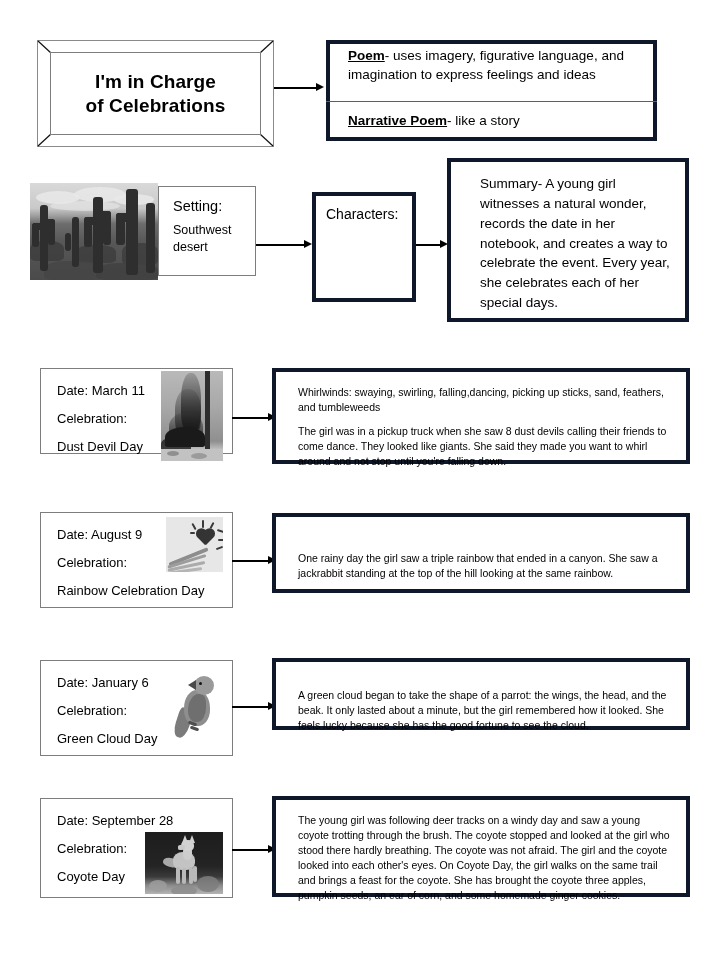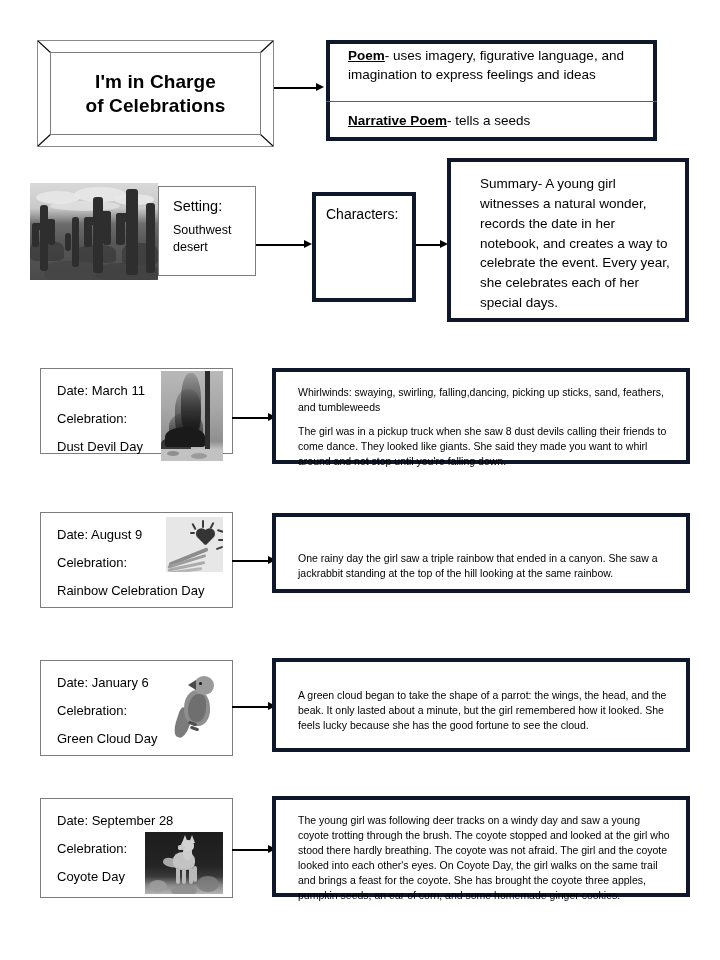"- tells a seeds" span { text: tells a seeds -> like a story }
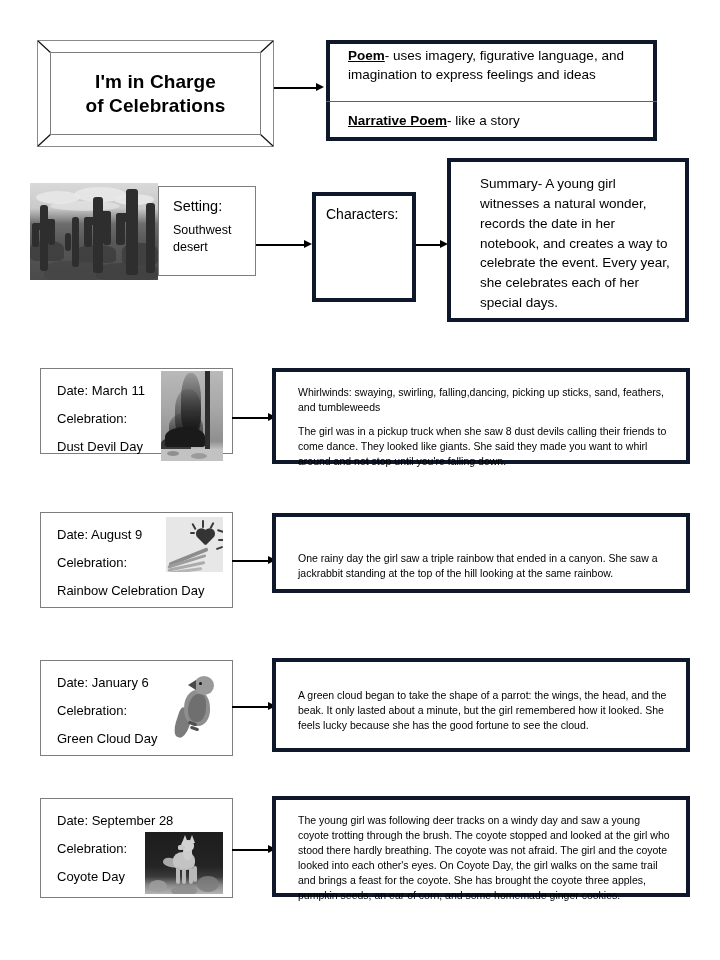"A green cloud began to" div.abs { height: 94px -> 72px }
